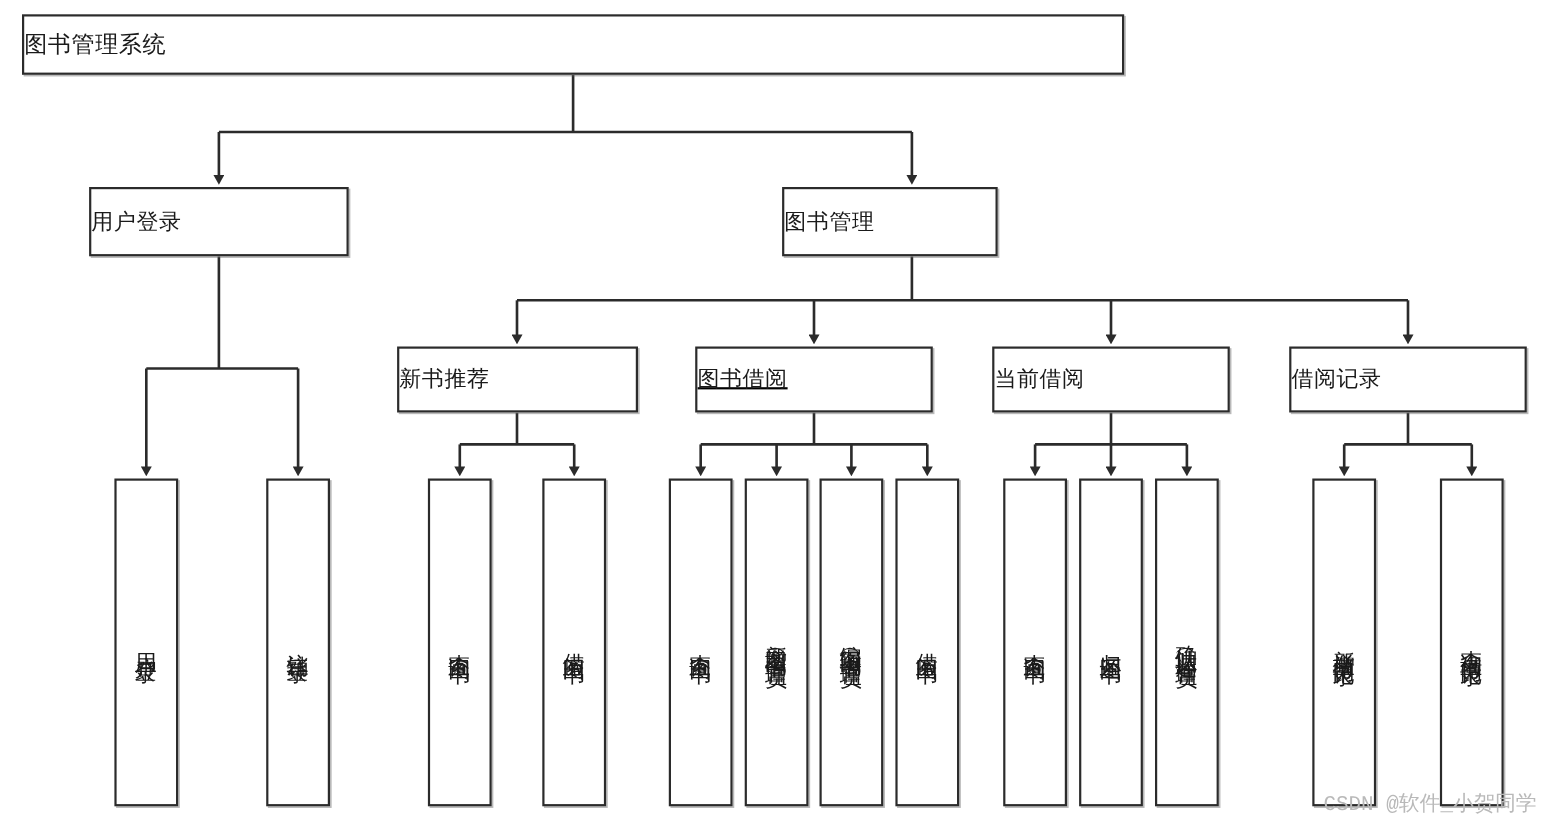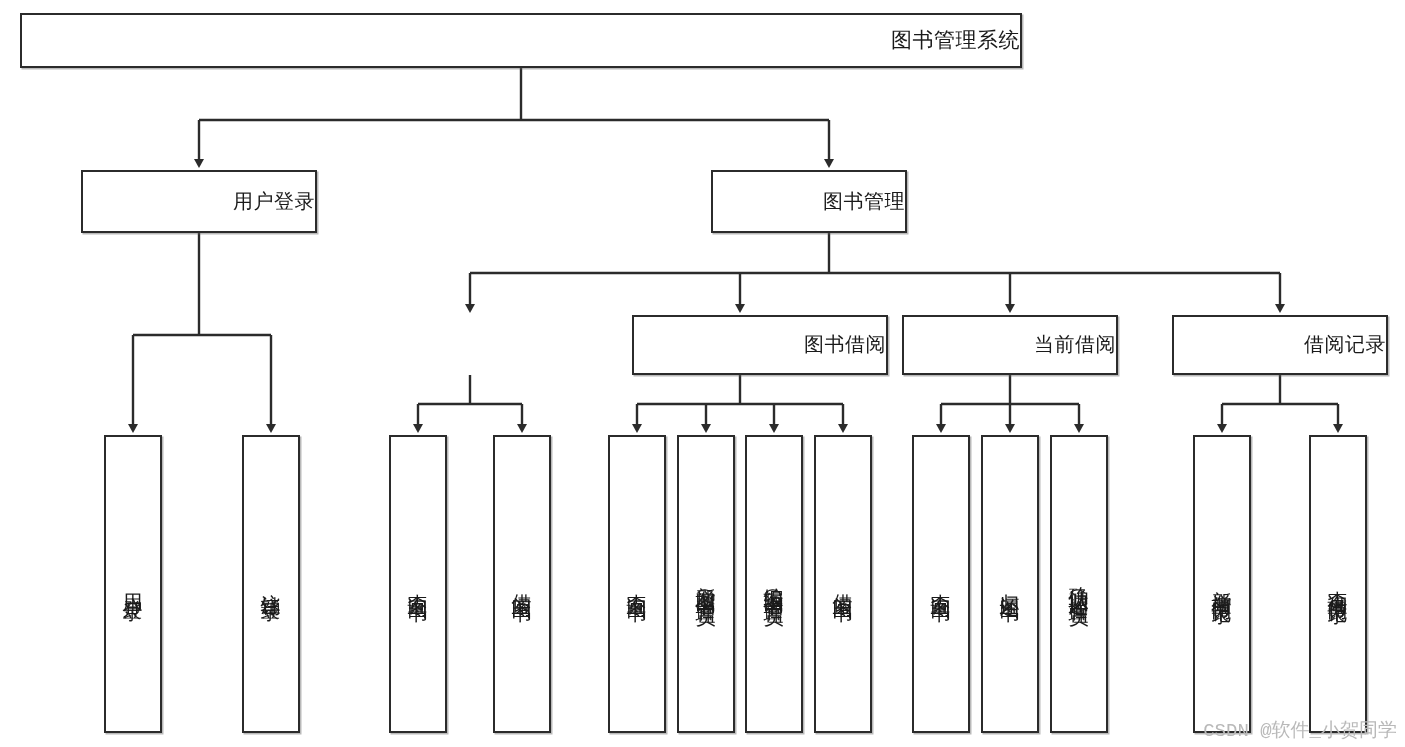"图书管理系统" .node-box { justify-content: flex-end -> flex-start }
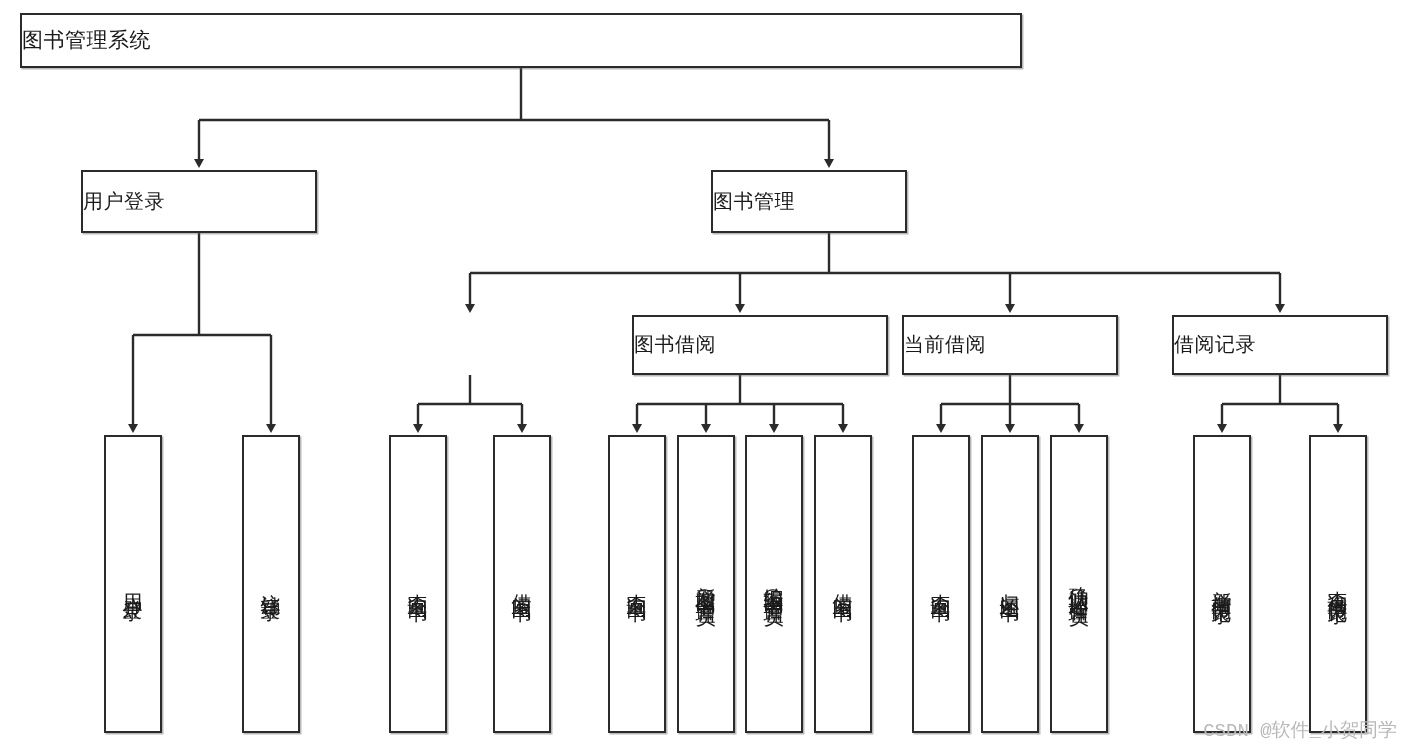"新书推荐" div.node-box { html: none -> <div> <span>新书推荐</span> </div> }
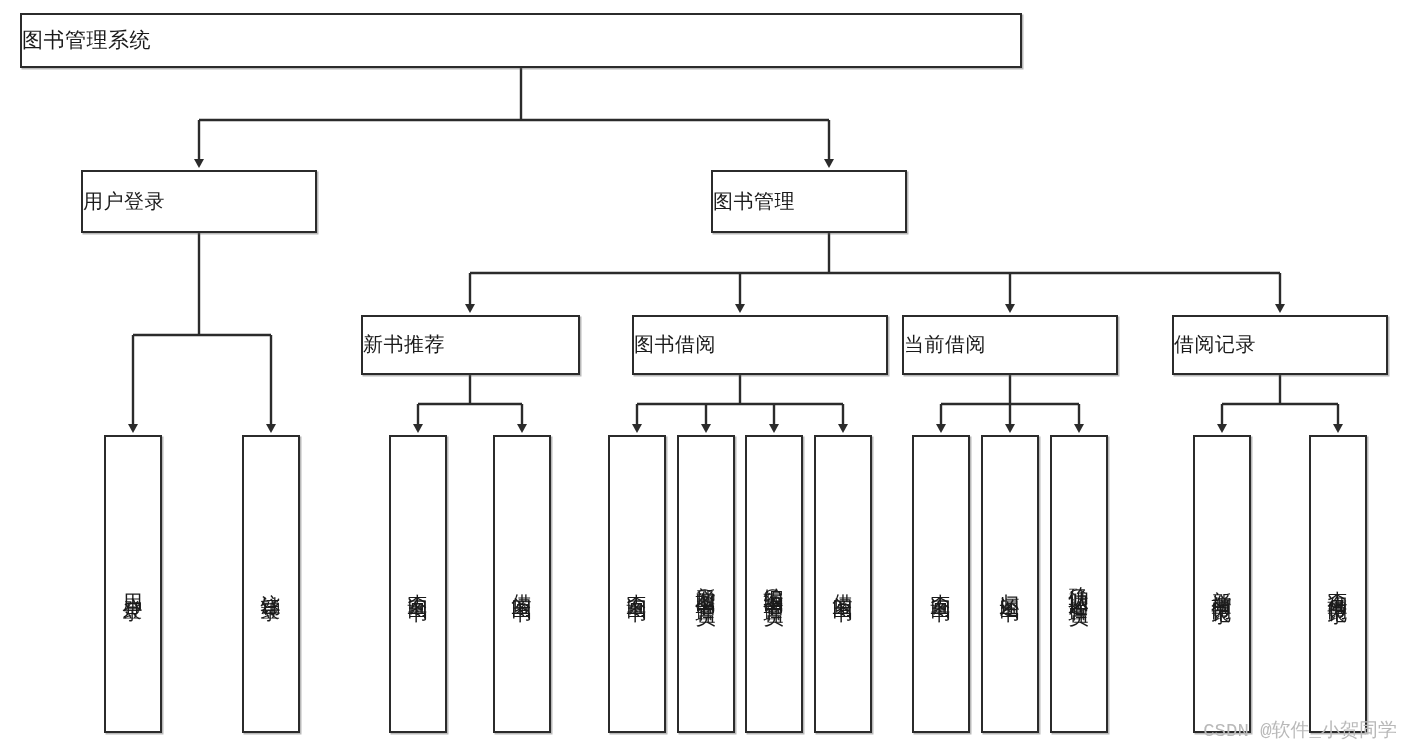"图书借阅" div.node-box { text-decoration: none -> underline; width: 256px -> 216px }
